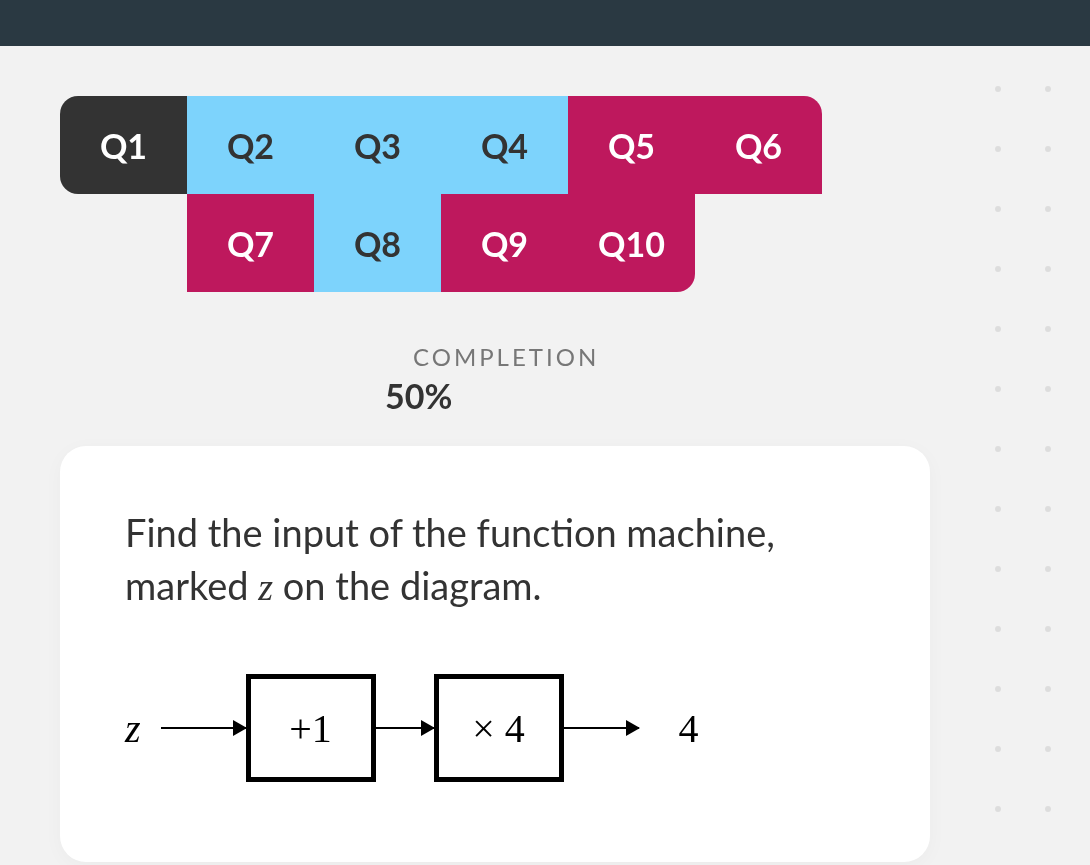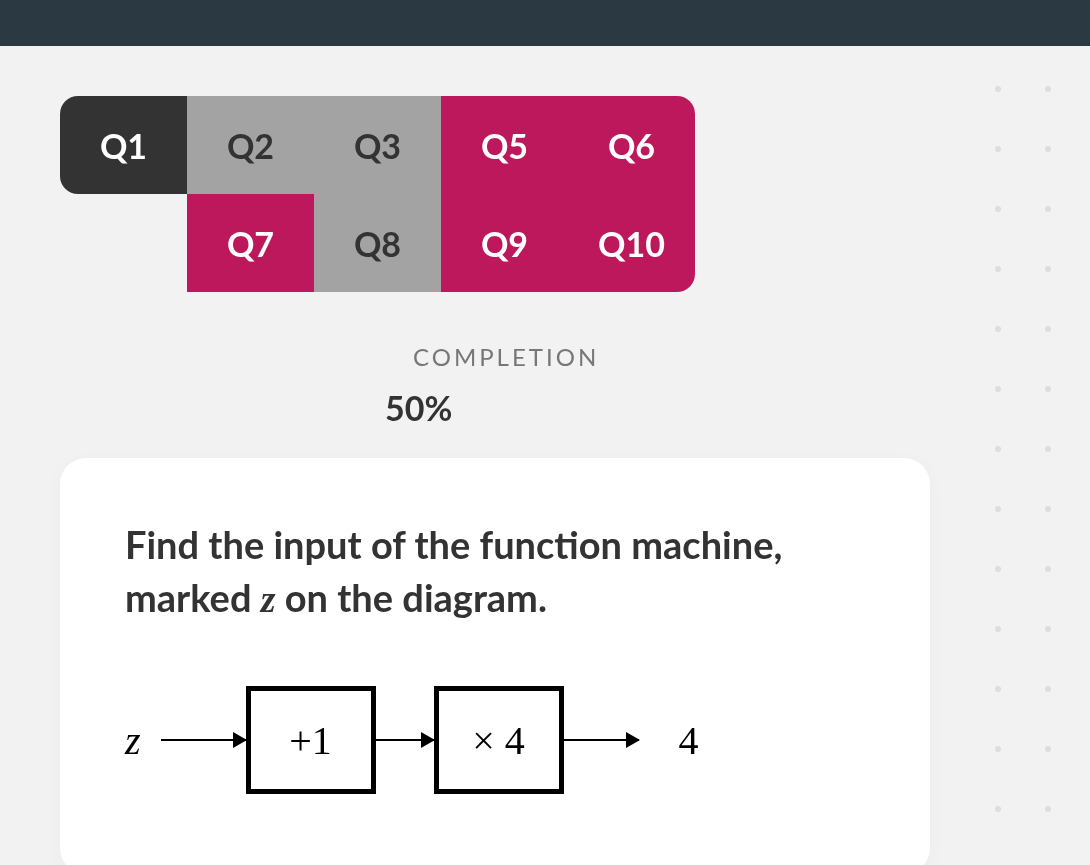"Q2" .q-tab.white { background: #a3a3a3 -> #7dd3fc }
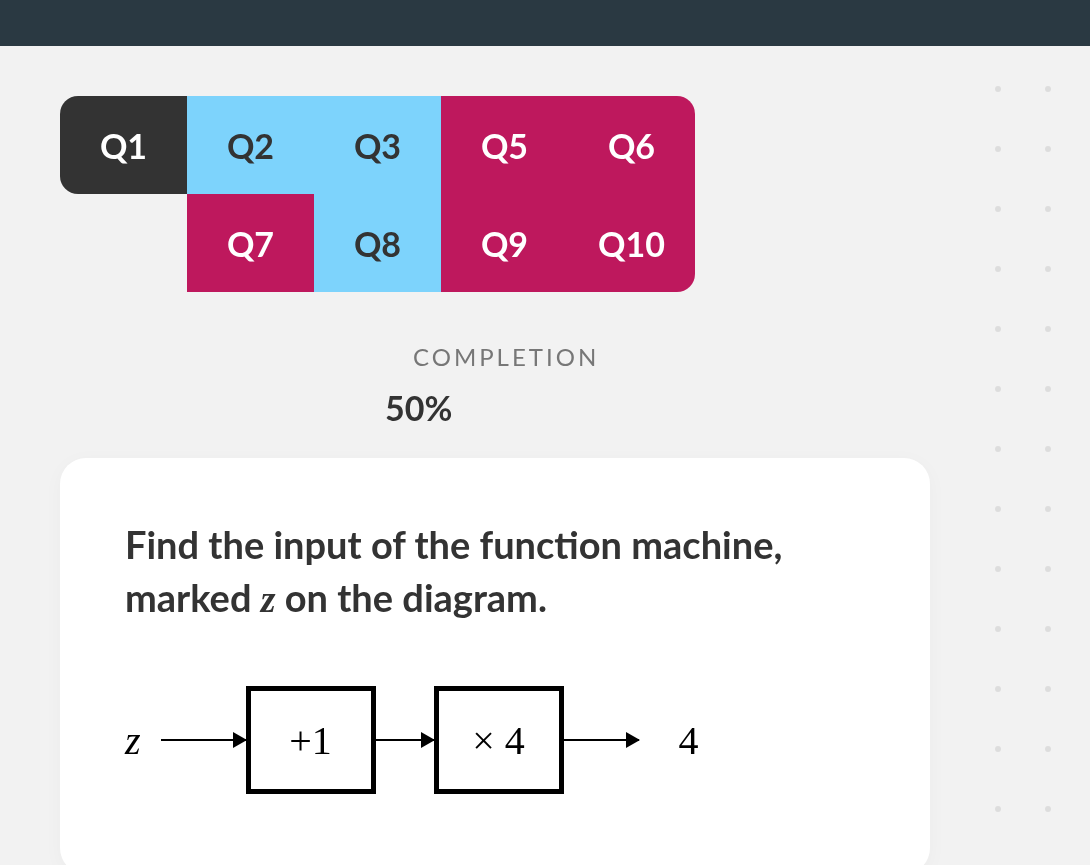"Q4" div.q-tab { html: none -> <div>Q4</div> }
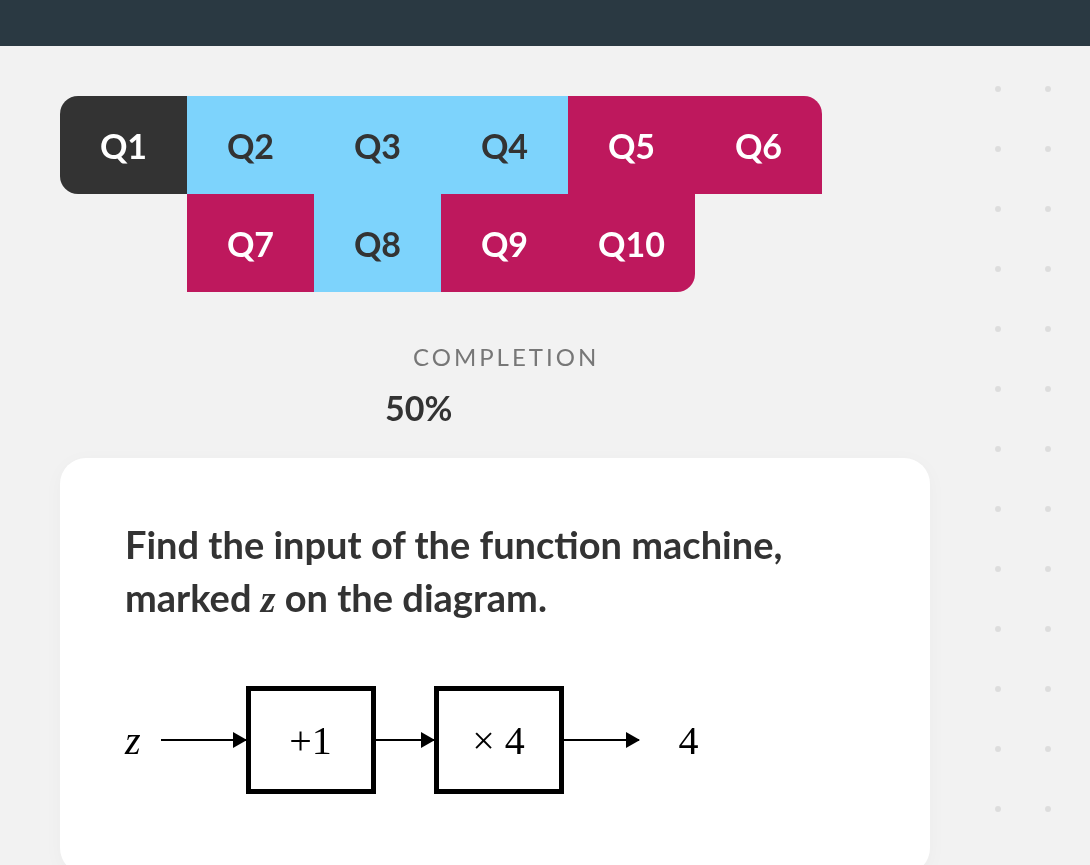"50%" .completion-value { margin-top: 16px -> 4px }
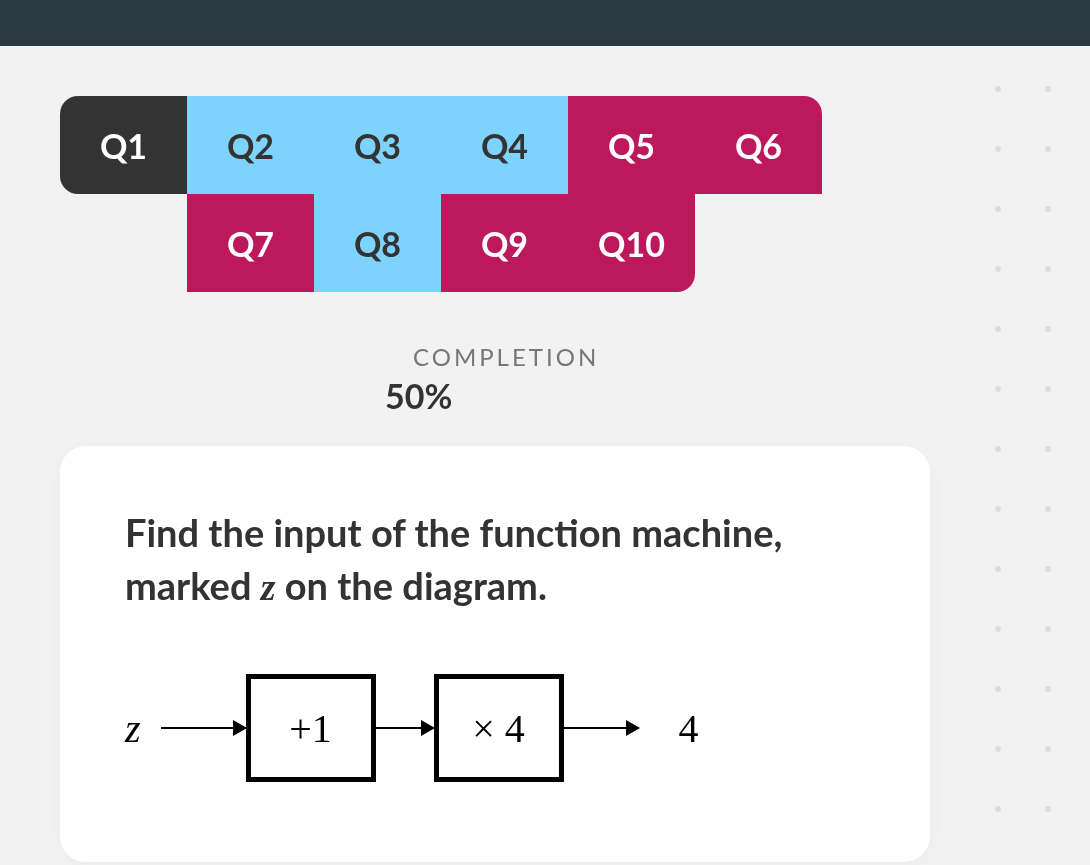"Find the input of the" .question-text { font-weight: 700 -> 400 }
